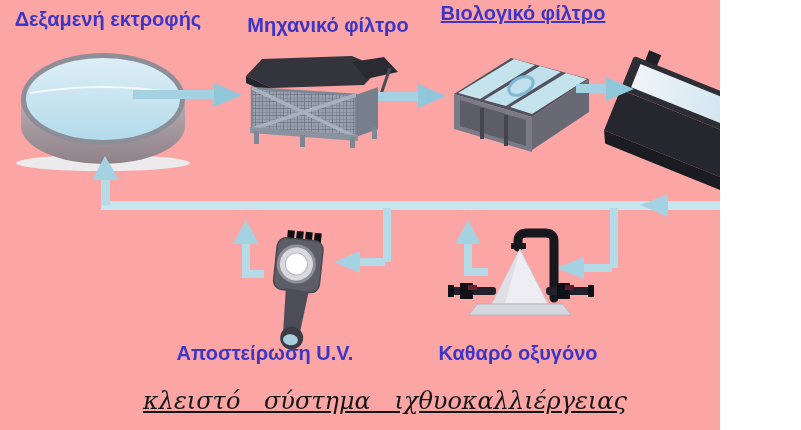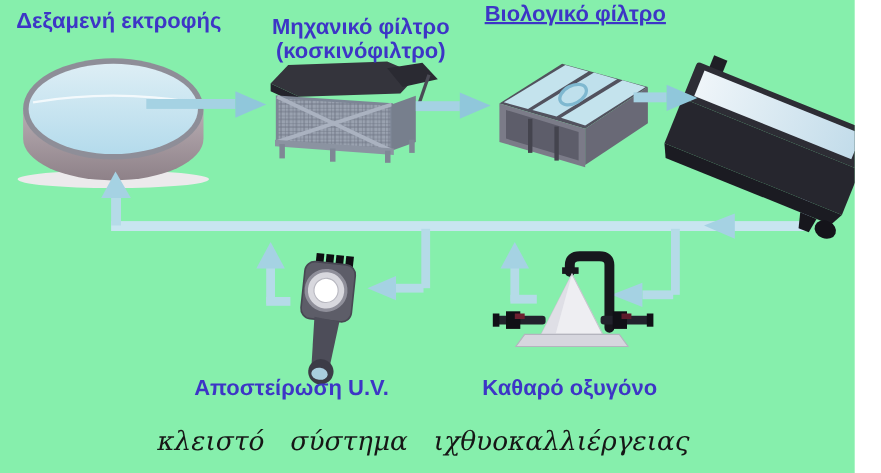"Δεξαμενή εκτροφής" #canvas { background: #86efac -> #fca5a5; width: 777px -> 720px }
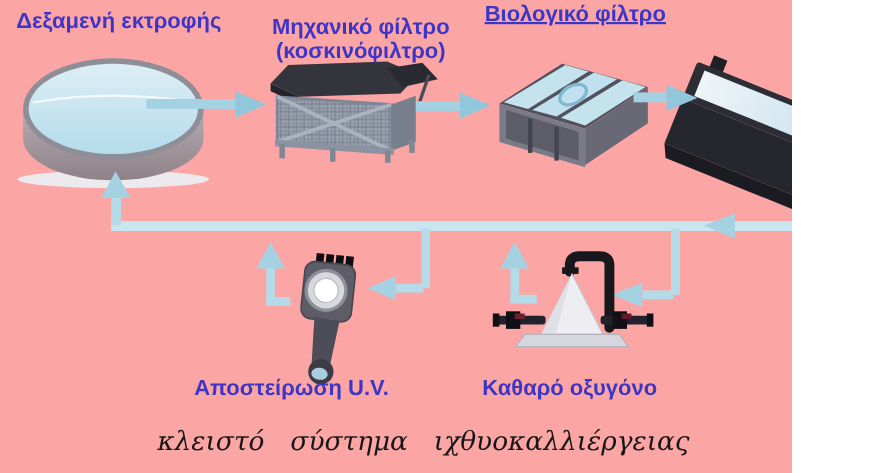"(κοσκινόφιλτρο)" span { html: <span>(κοσκινόφιλτρο)</span> -> none }
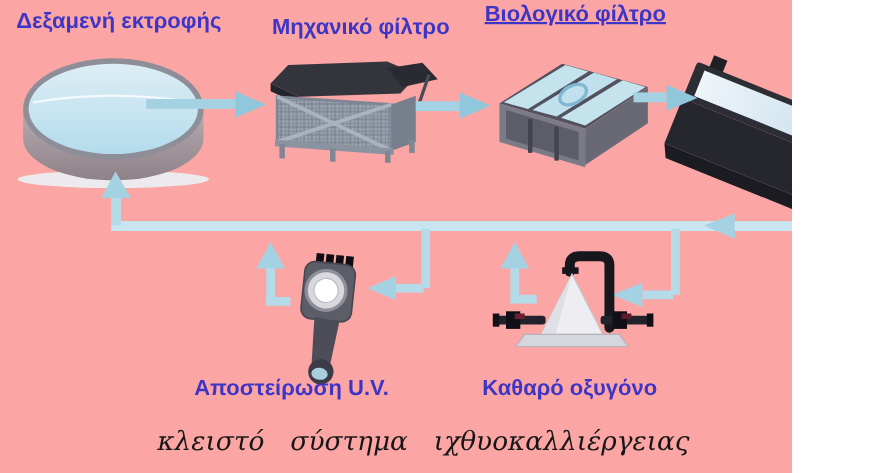"κλειστό σύστημα ιχθυοκαλλιέργειας" .caption { text-decoration: none -> underline }
